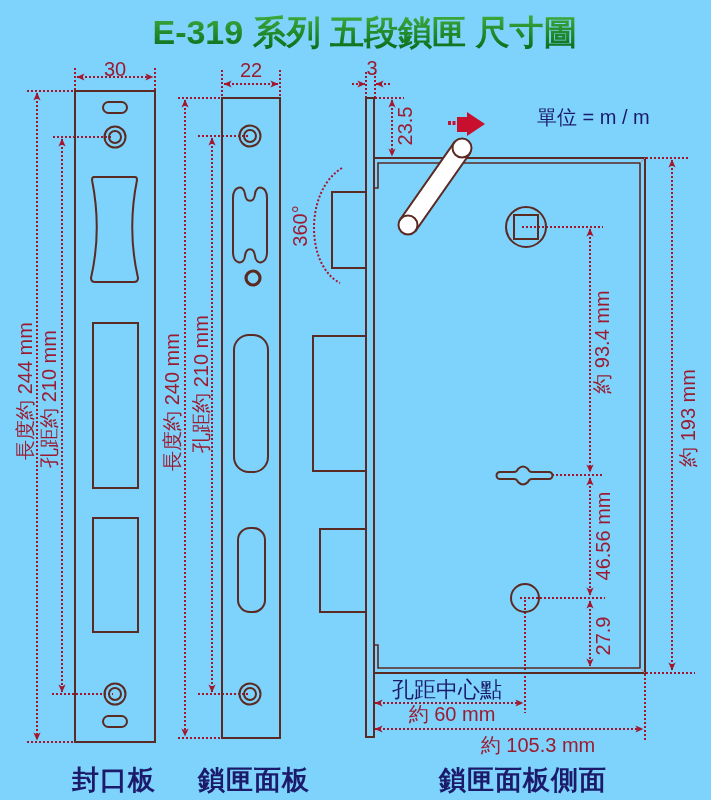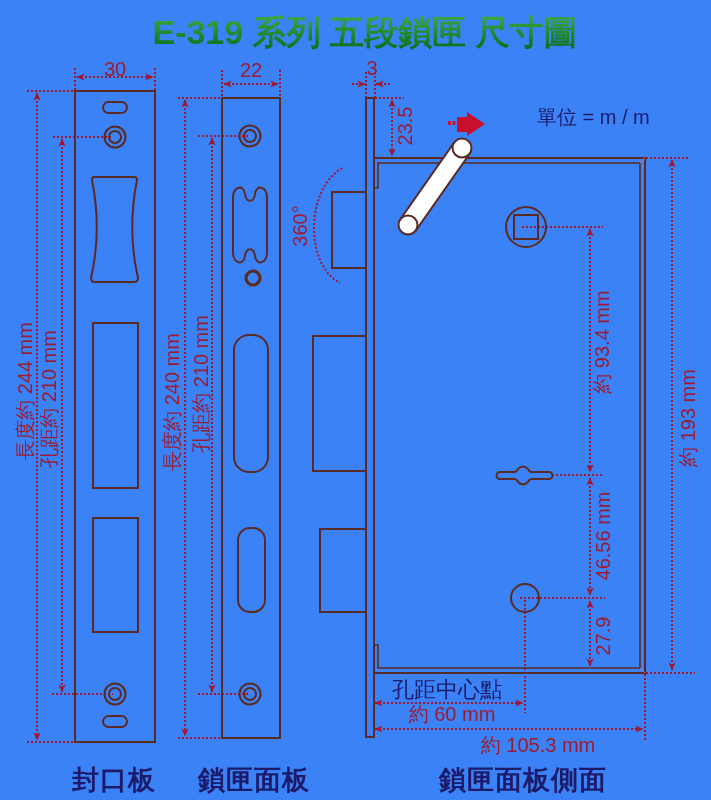"E-319 系列 五段鎖匣 尺寸圖" #canvas { background: #3b82f6 -> #7dd3fc }
